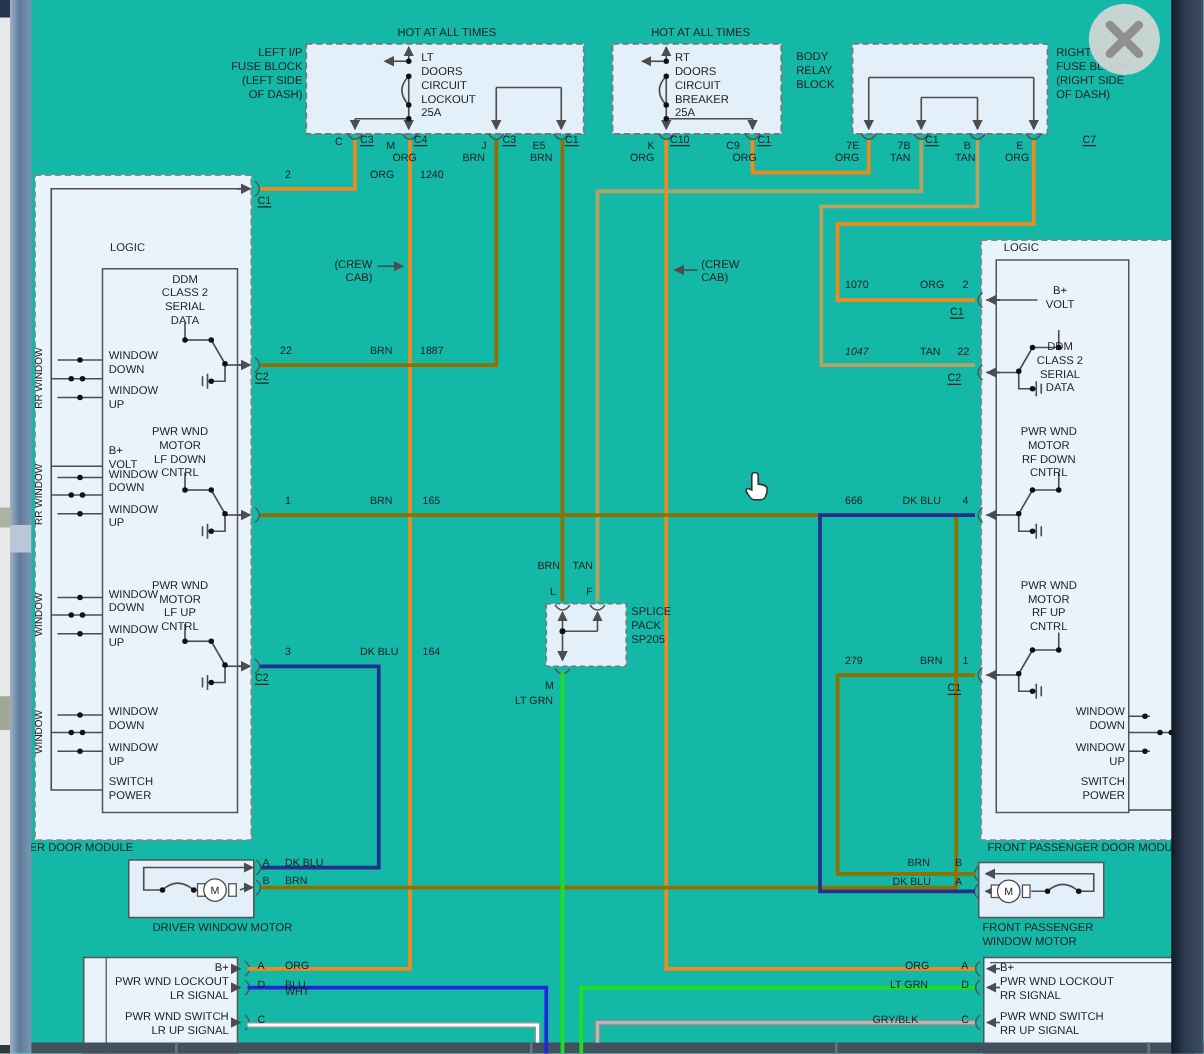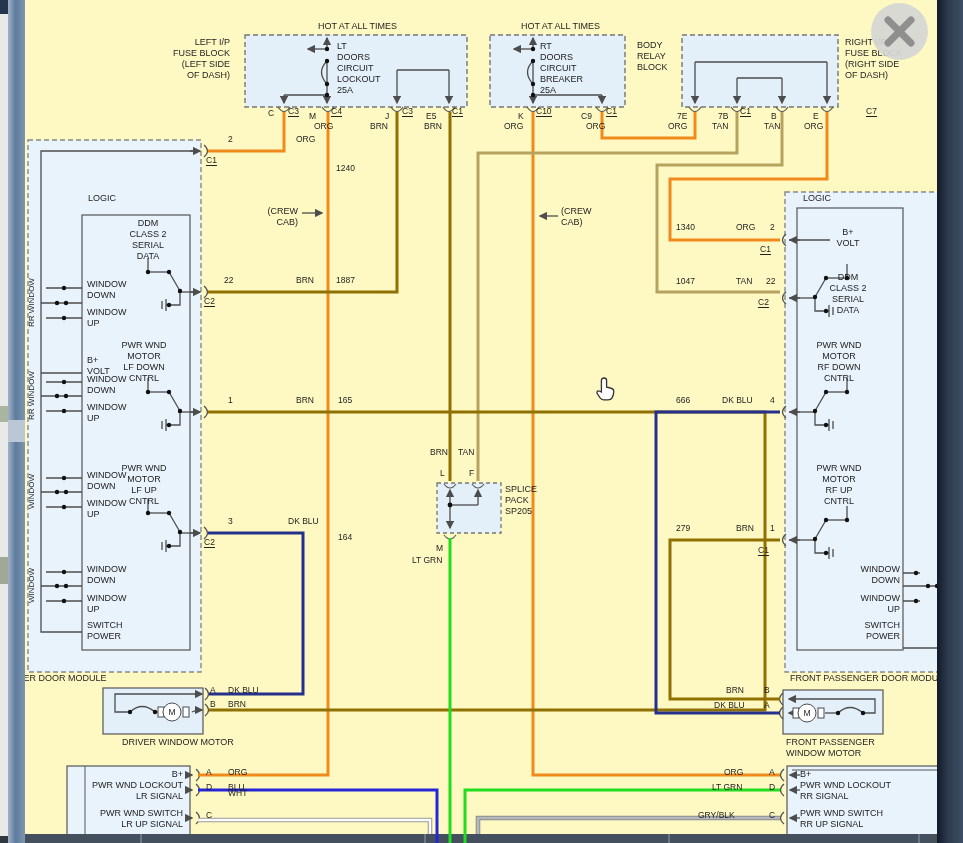"HOT AT ALL TIMES" #stage { background: #fef9c3 -> #14b8a6 }
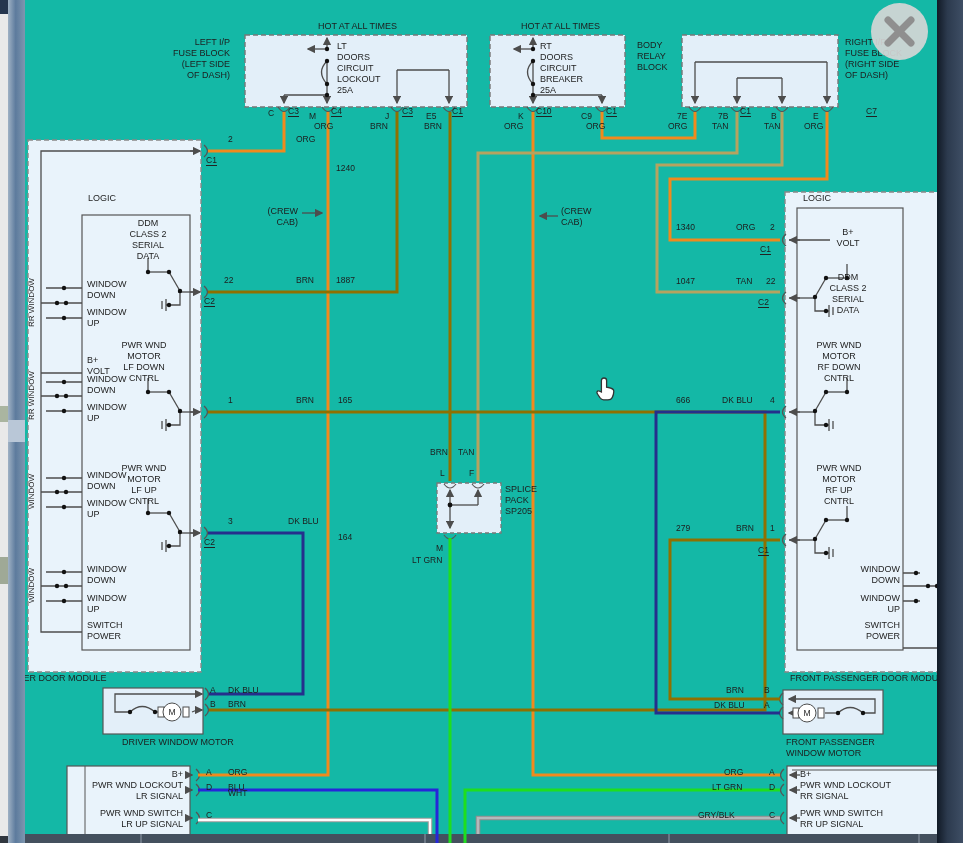"LEFT I/P" div.lbl { left: 138px -> 150px }
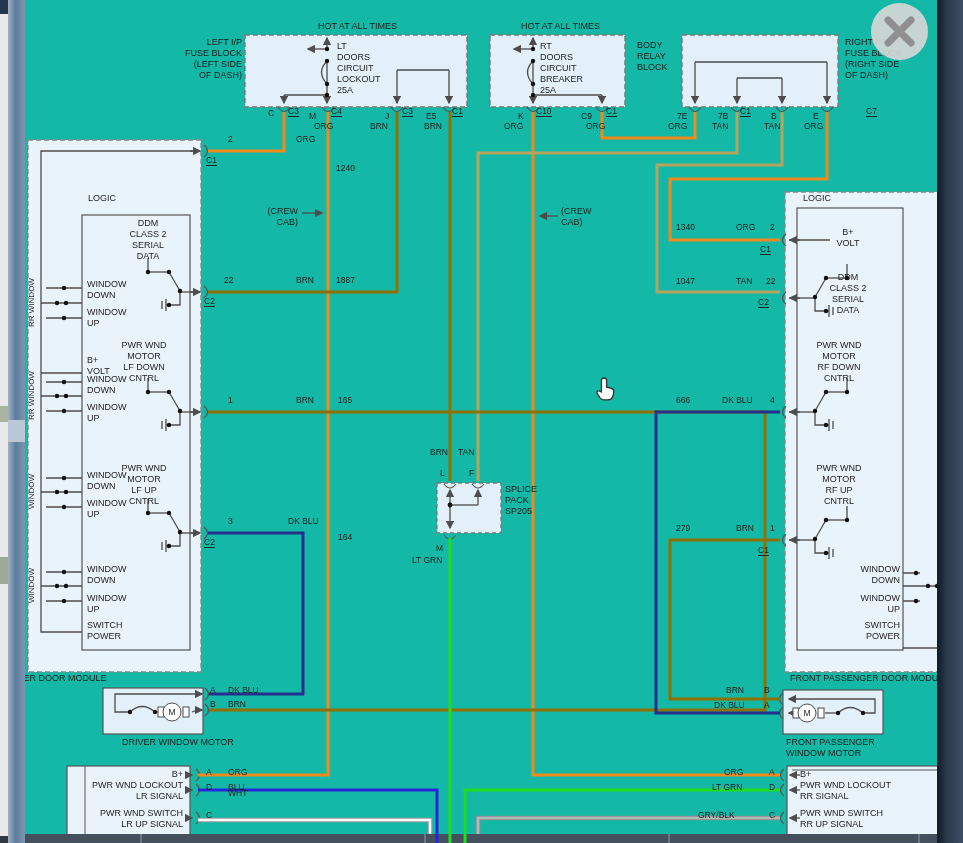"1240" div.lbl { margin-top: 29px -> none }
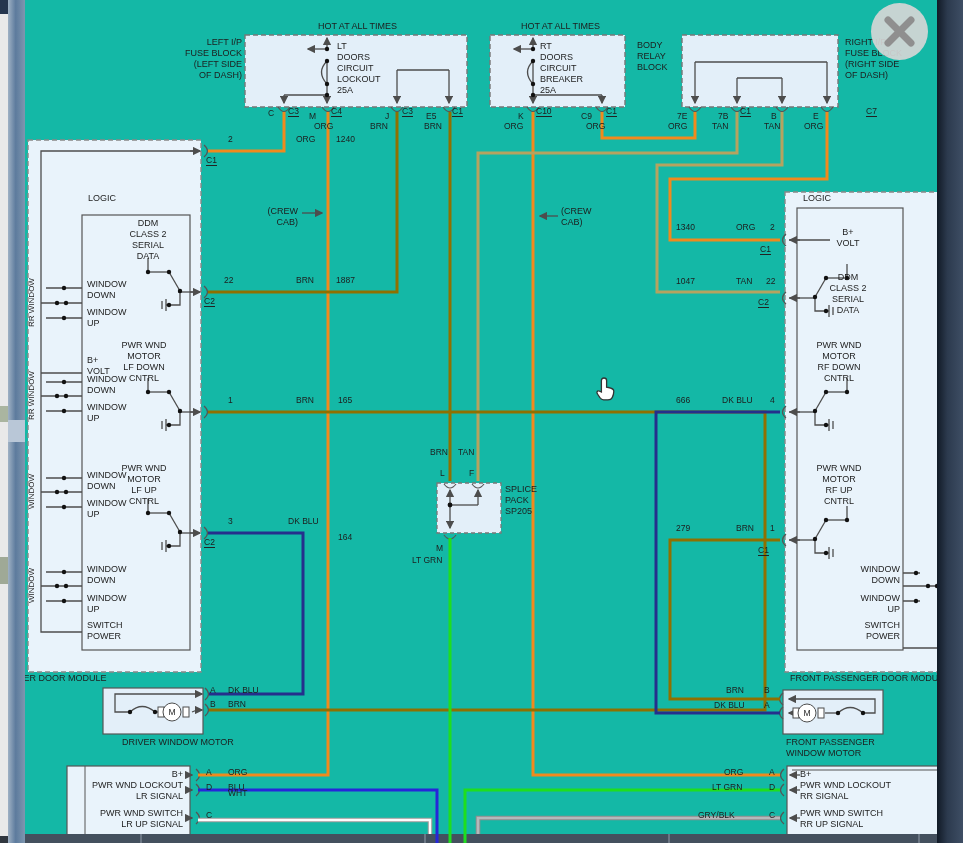"1340" div.lbl { text: 1340 -> 1070 }
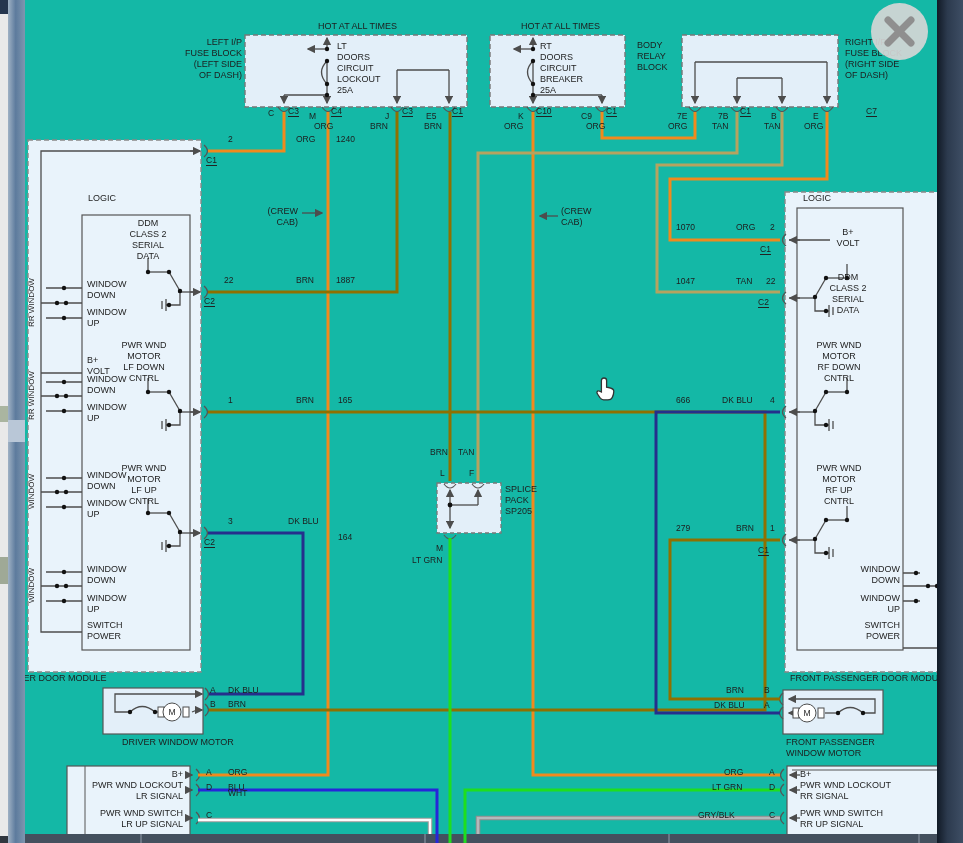"1047" div.lbl { font-style: none -> italic }
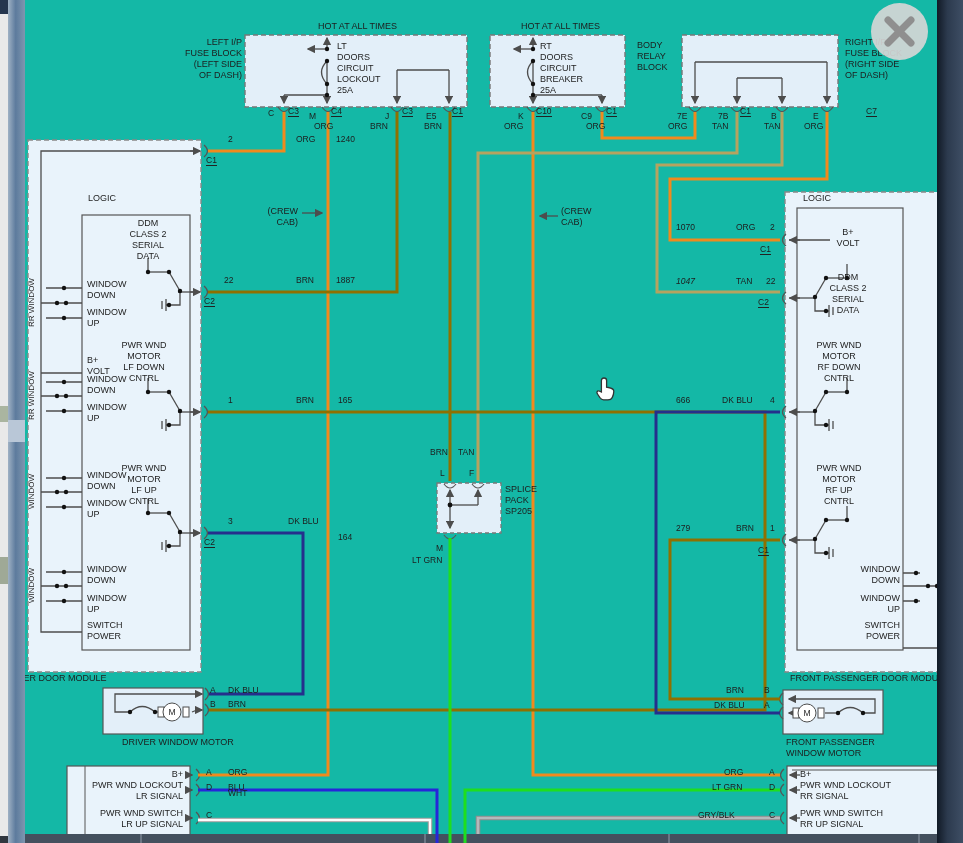"164" div.lbl { margin-top: 16px -> none }
